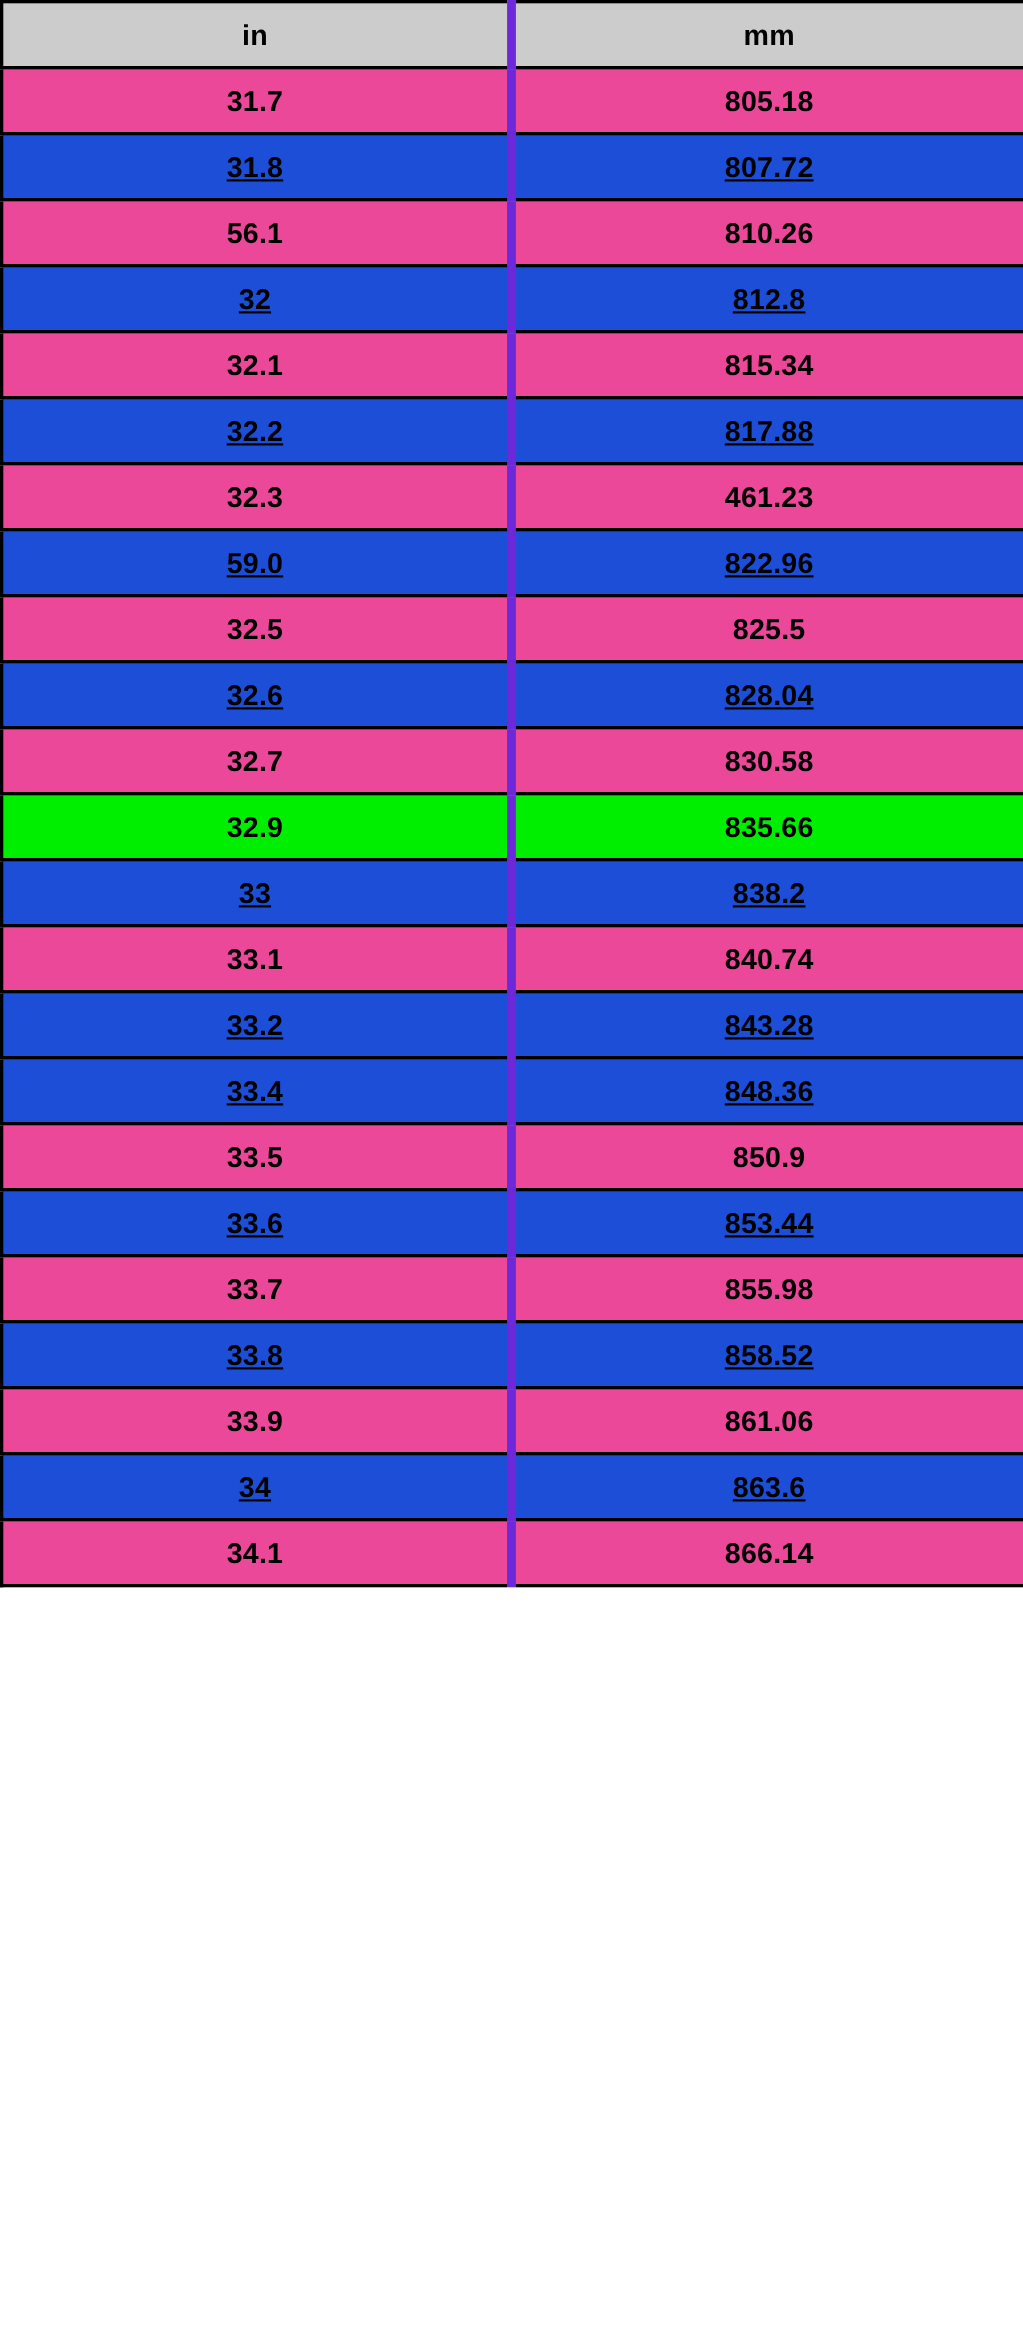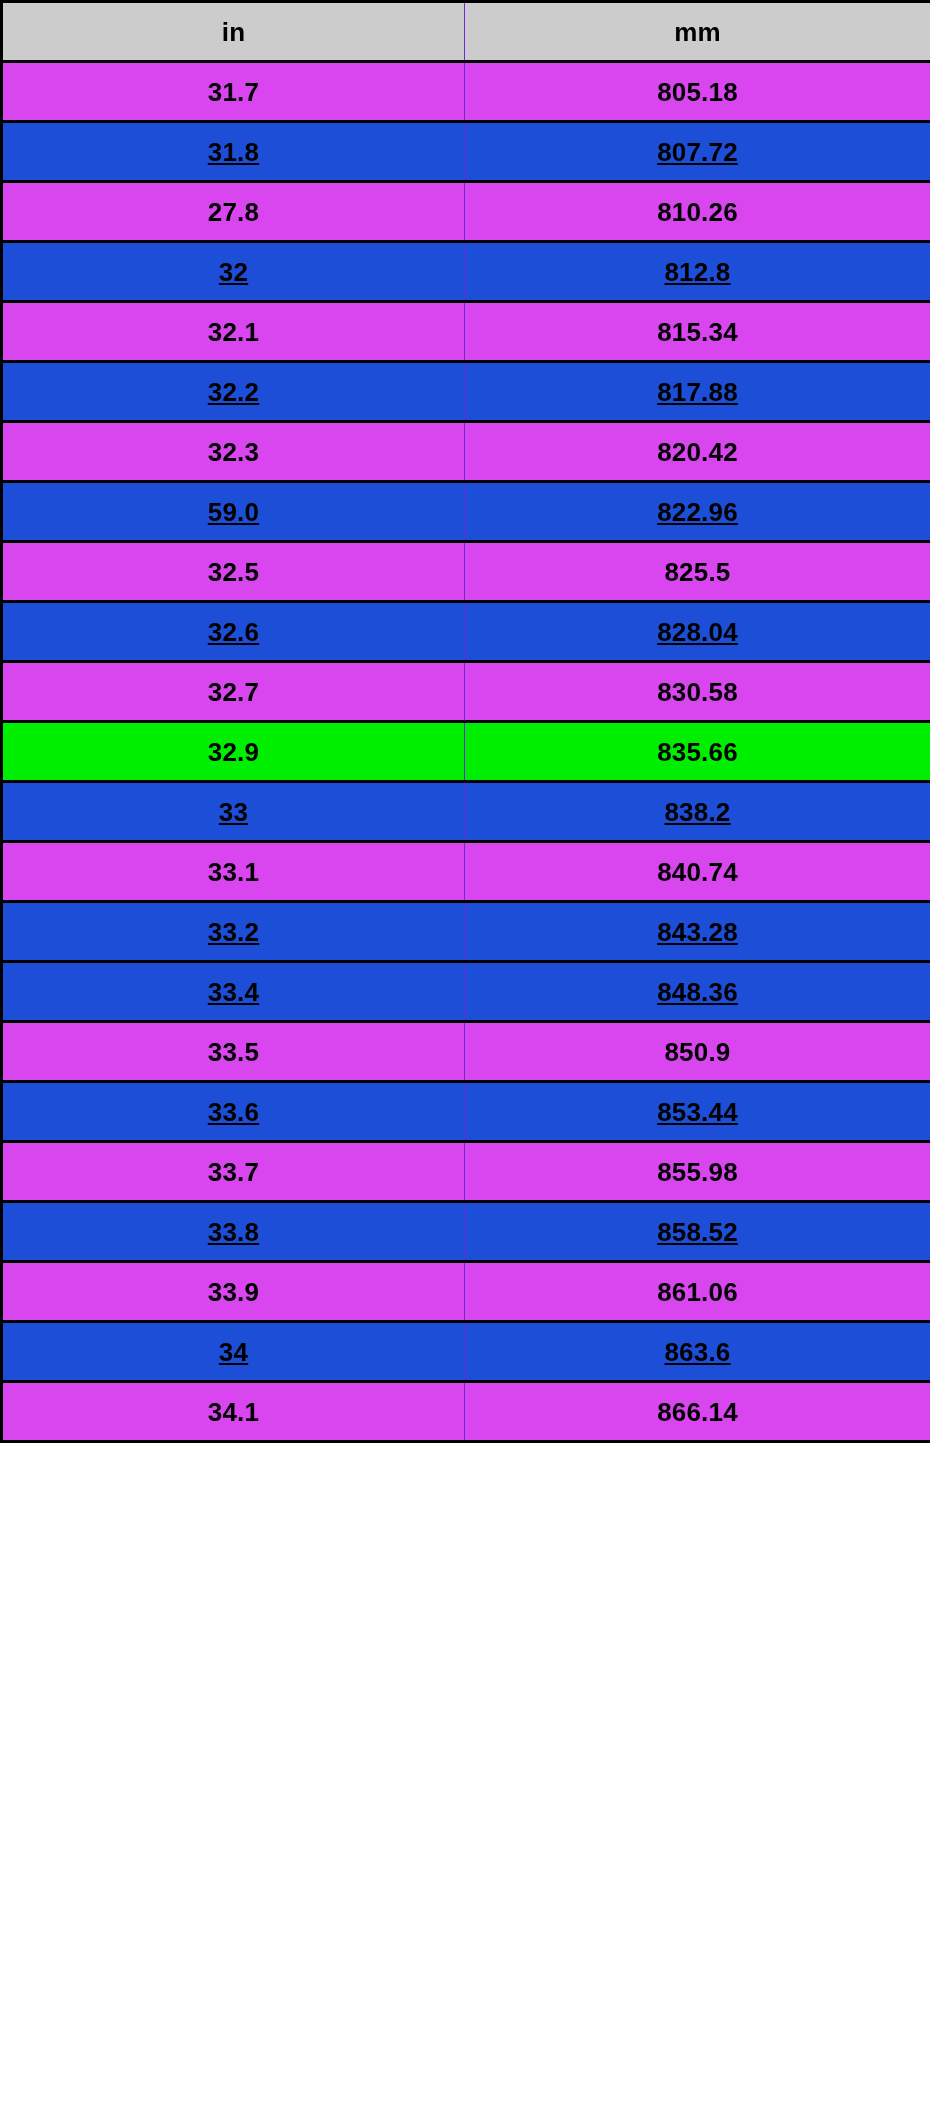"in" .conversion-table th, .conversion-table td { border-right: 1px solid #6d28d9 -> 8px solid #6d28d9 }
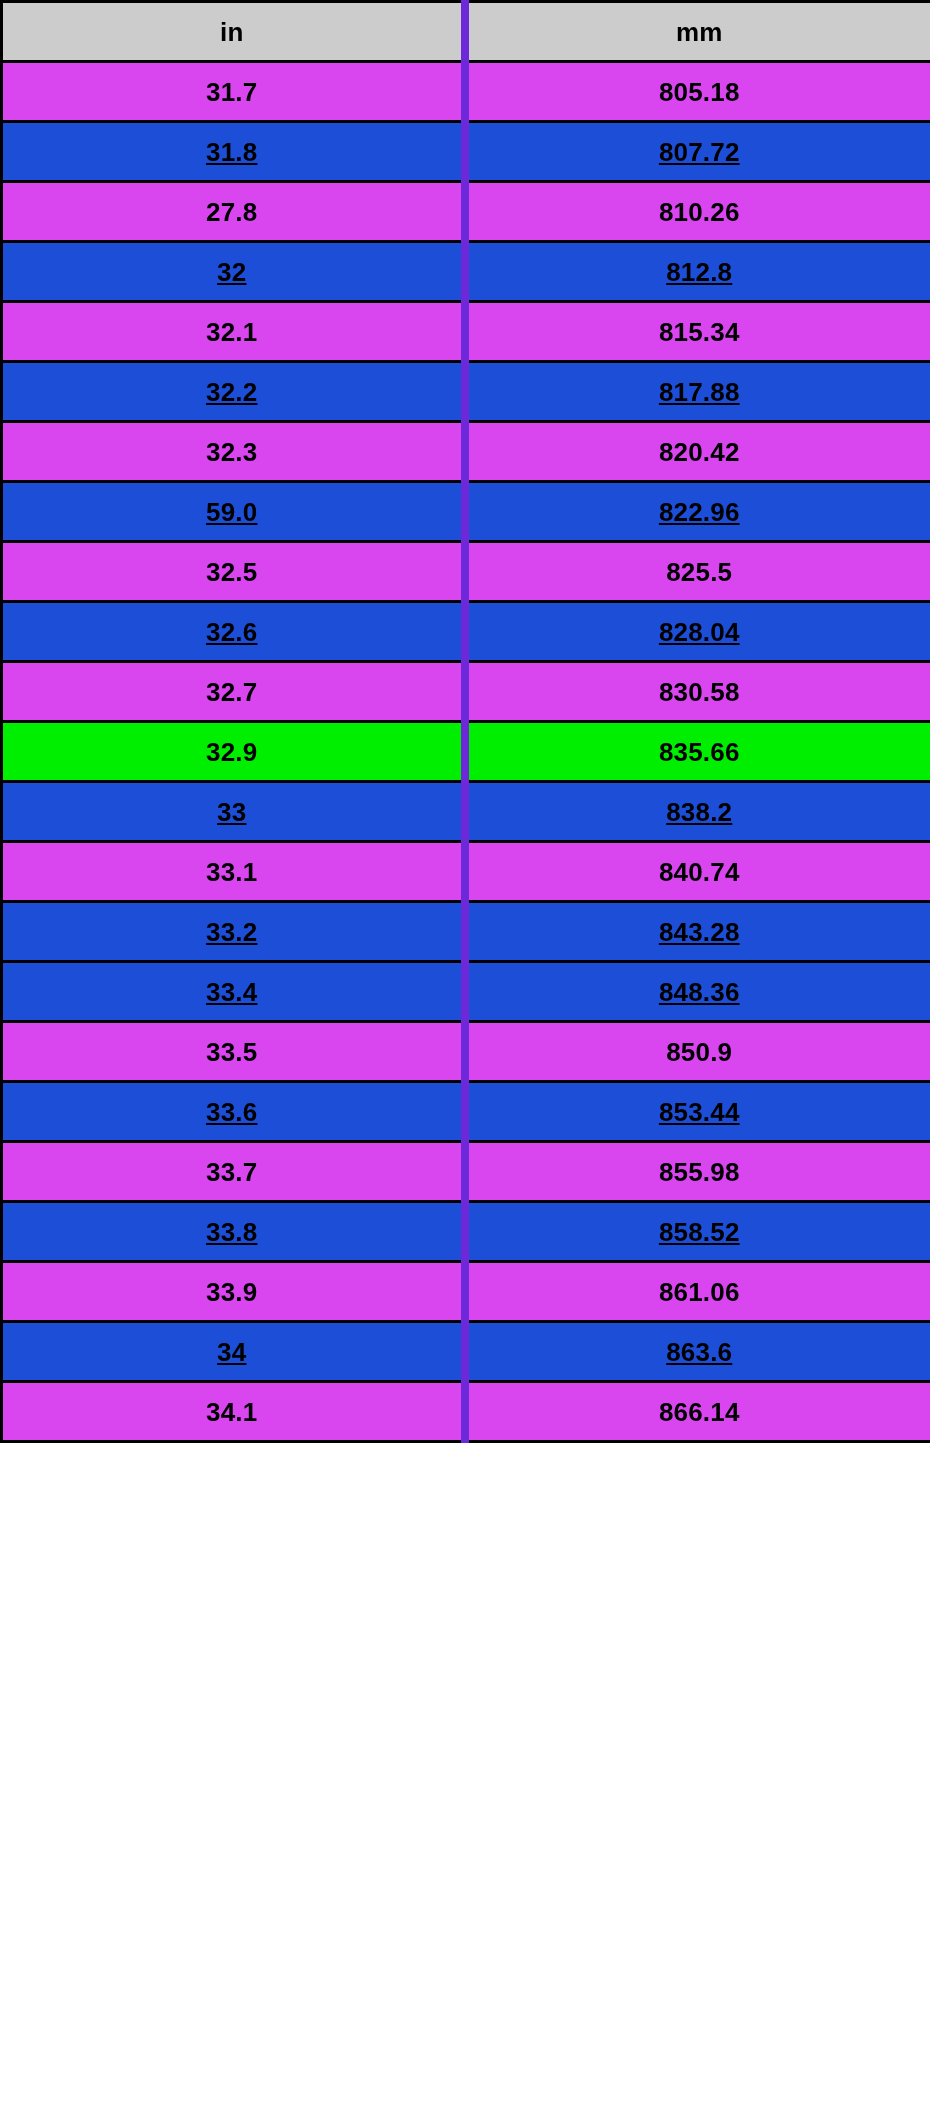"31.7" .conversion-table tbody tr.row-odd td { background: #d946ef -> #ec4899 }
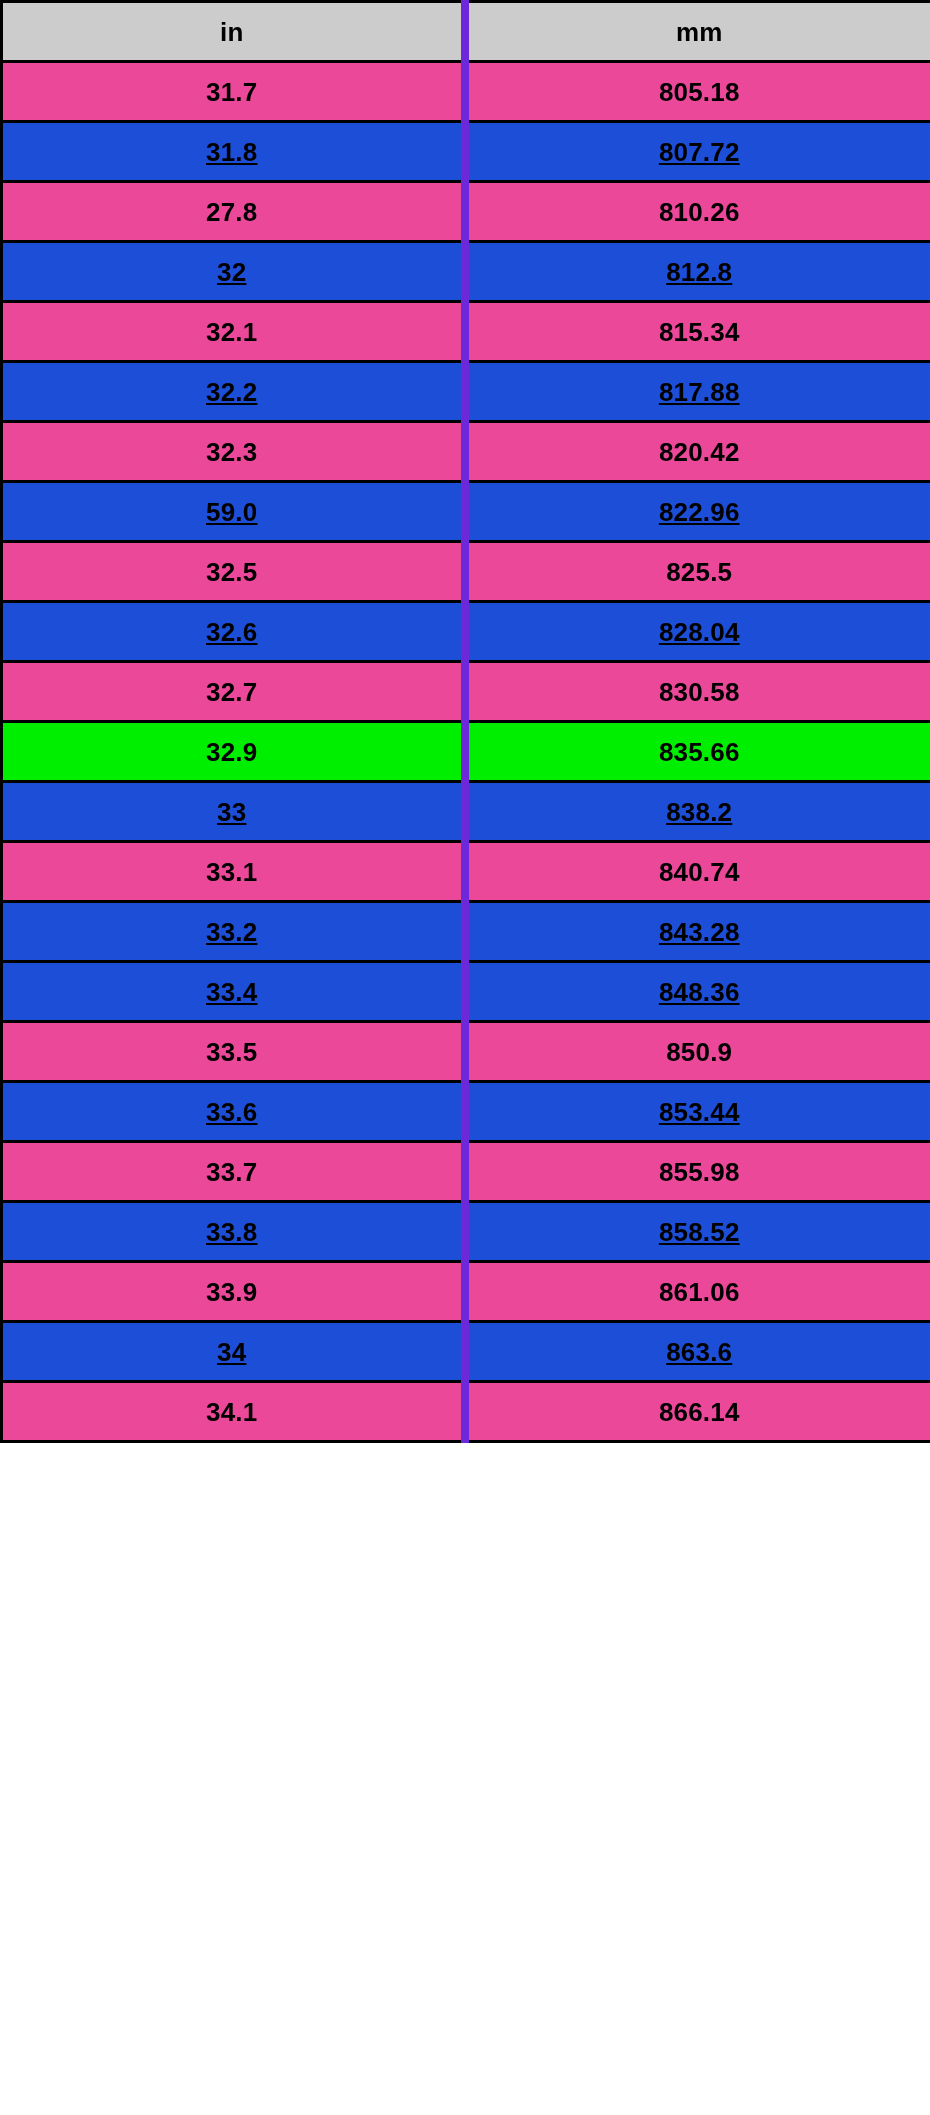"27.8" td { text: 27.8 -> 56.1 }
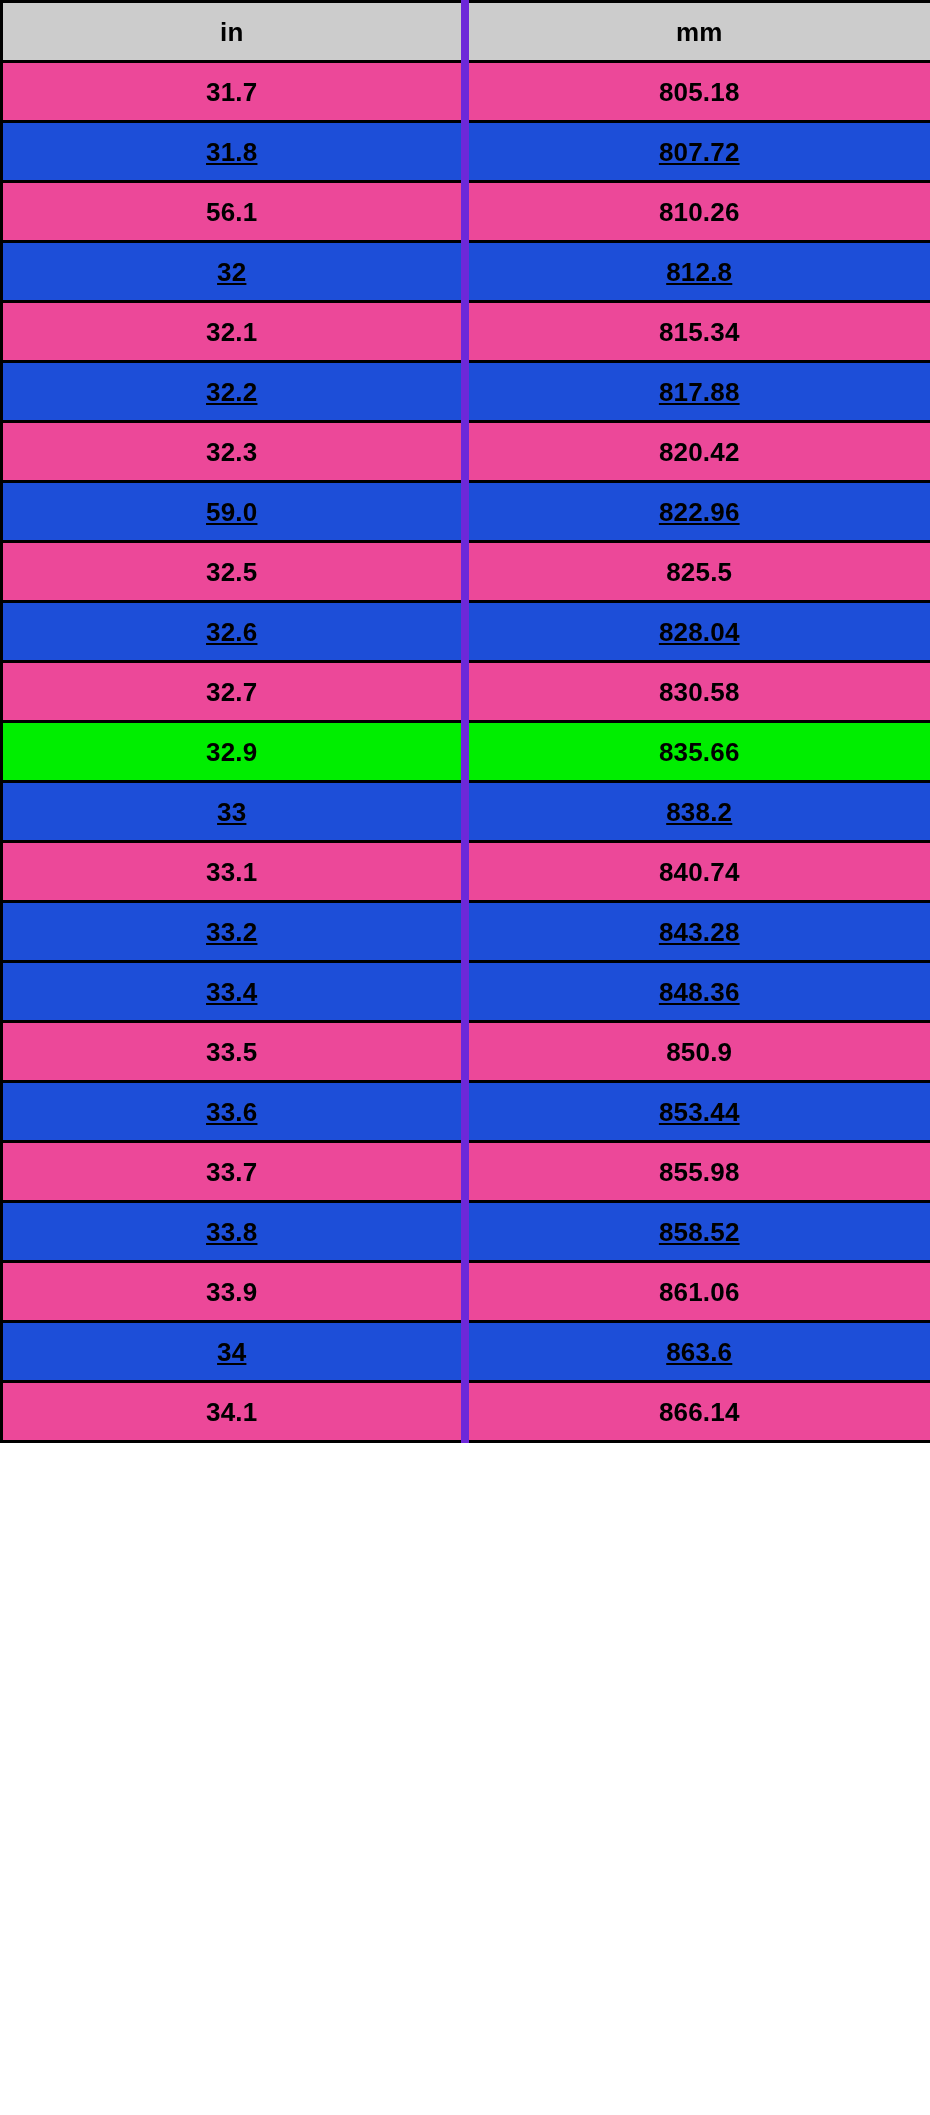"820.42" td { text: 820.42 -> 461.23 }
